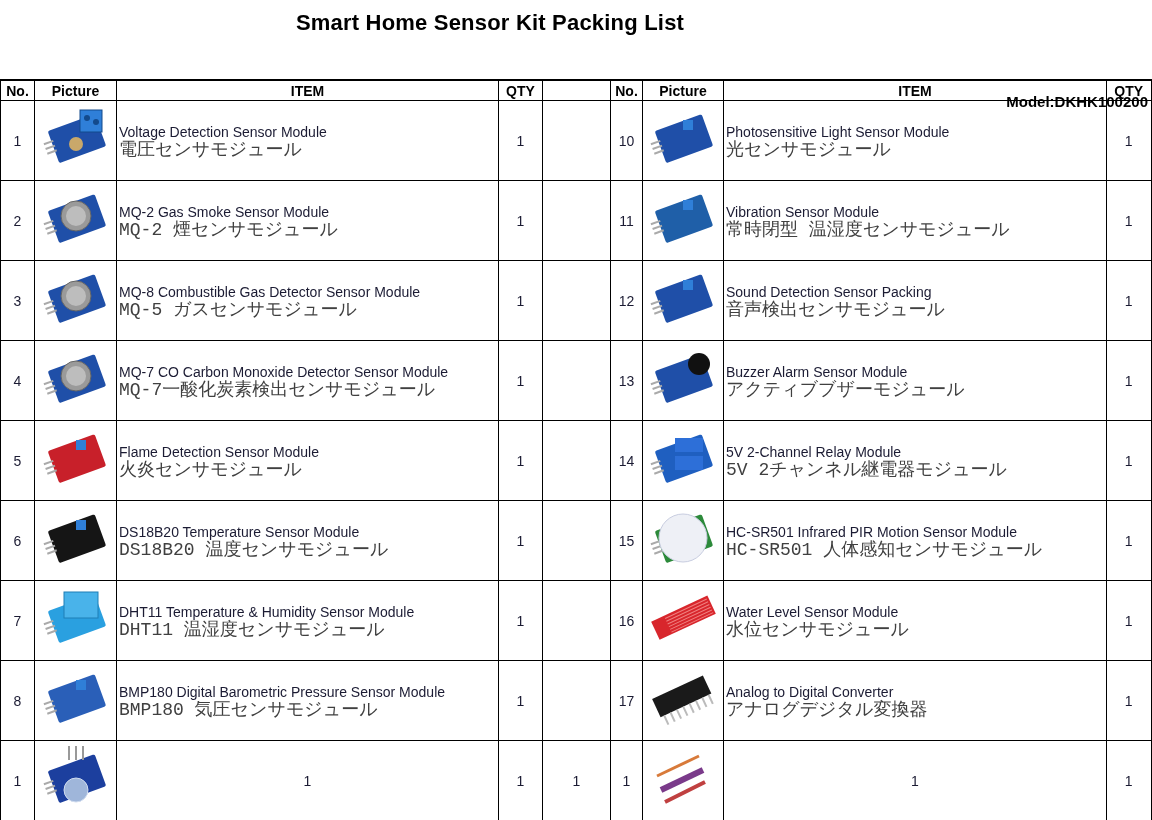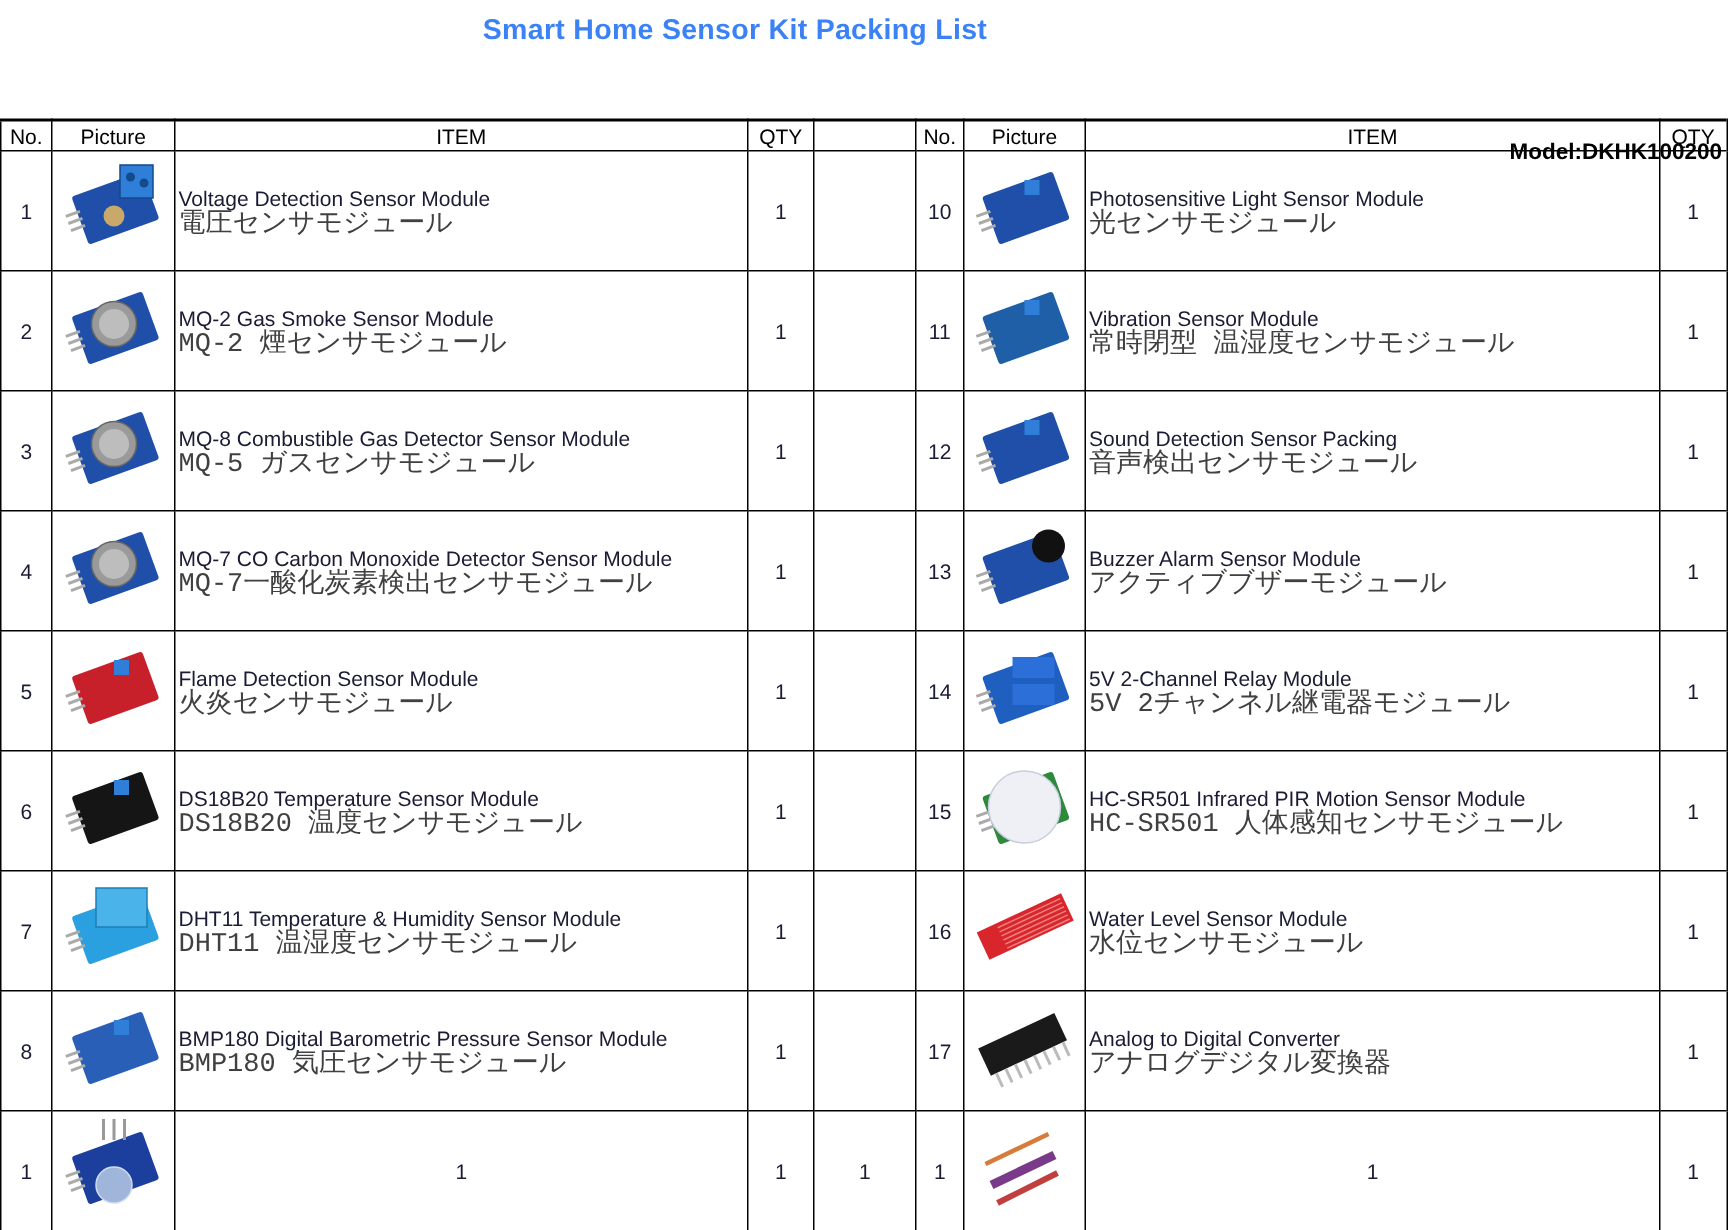"Smart Home Sensor Kit Packing" .title { color: #3b82f6 -> #000000; font-size: 19px -> 22px }
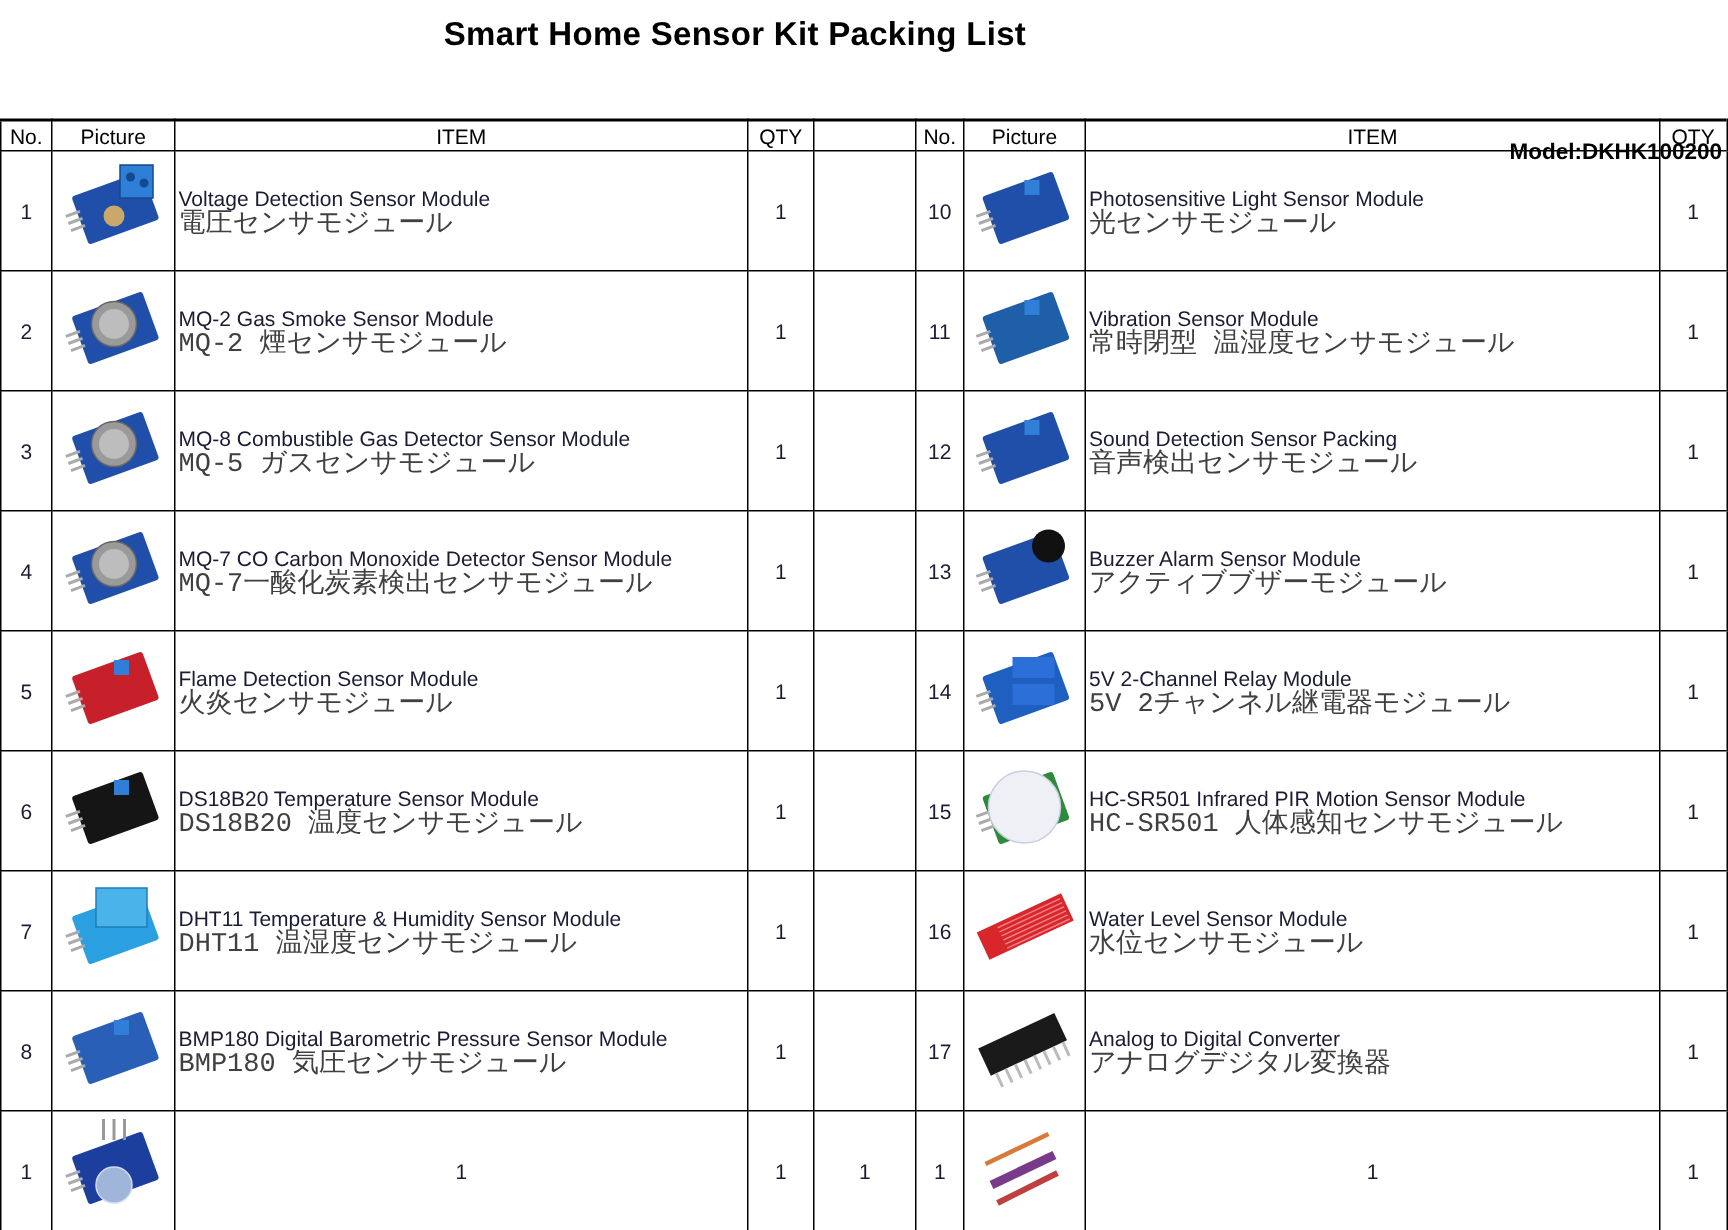"No." table.pack th { font-weight: normal -> bold }
